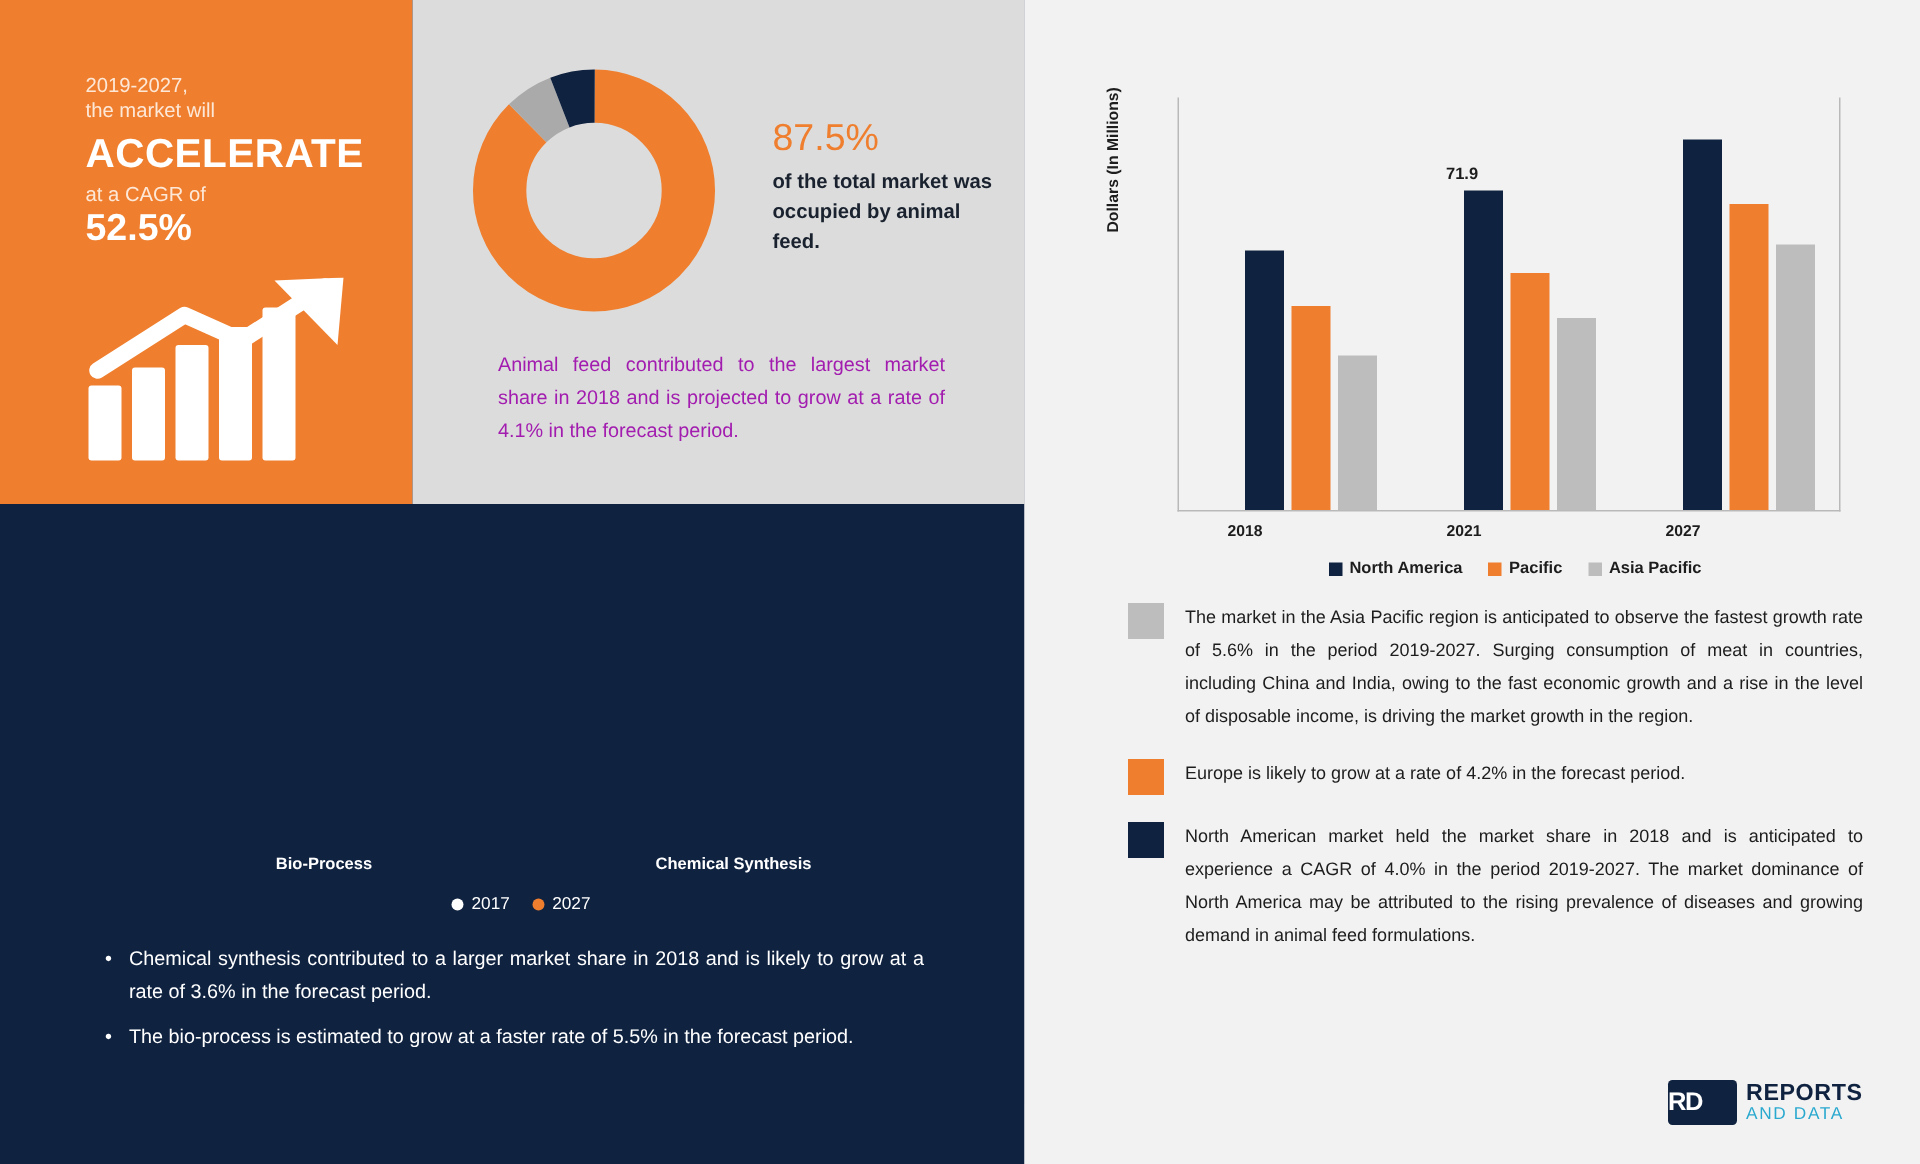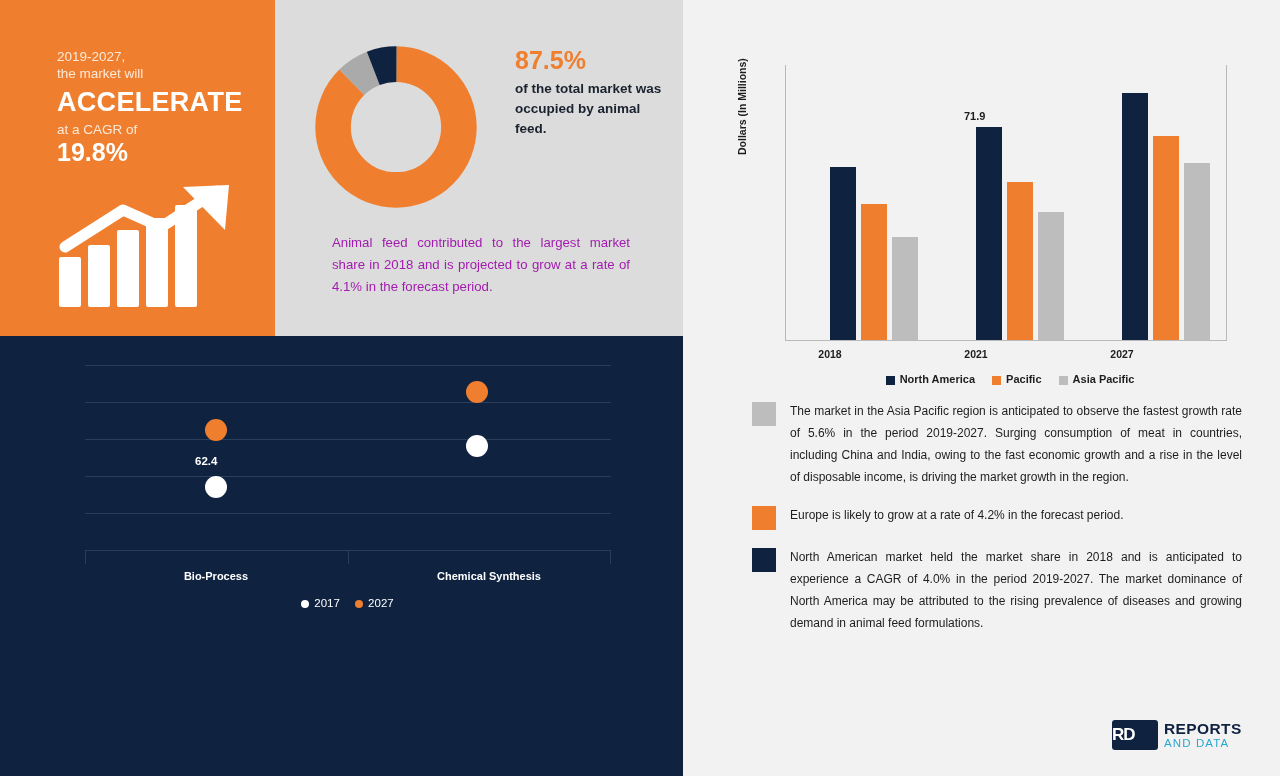"87.5%" .donut-pct { font-weight: bold -> normal; margin-top: none -> 32px }
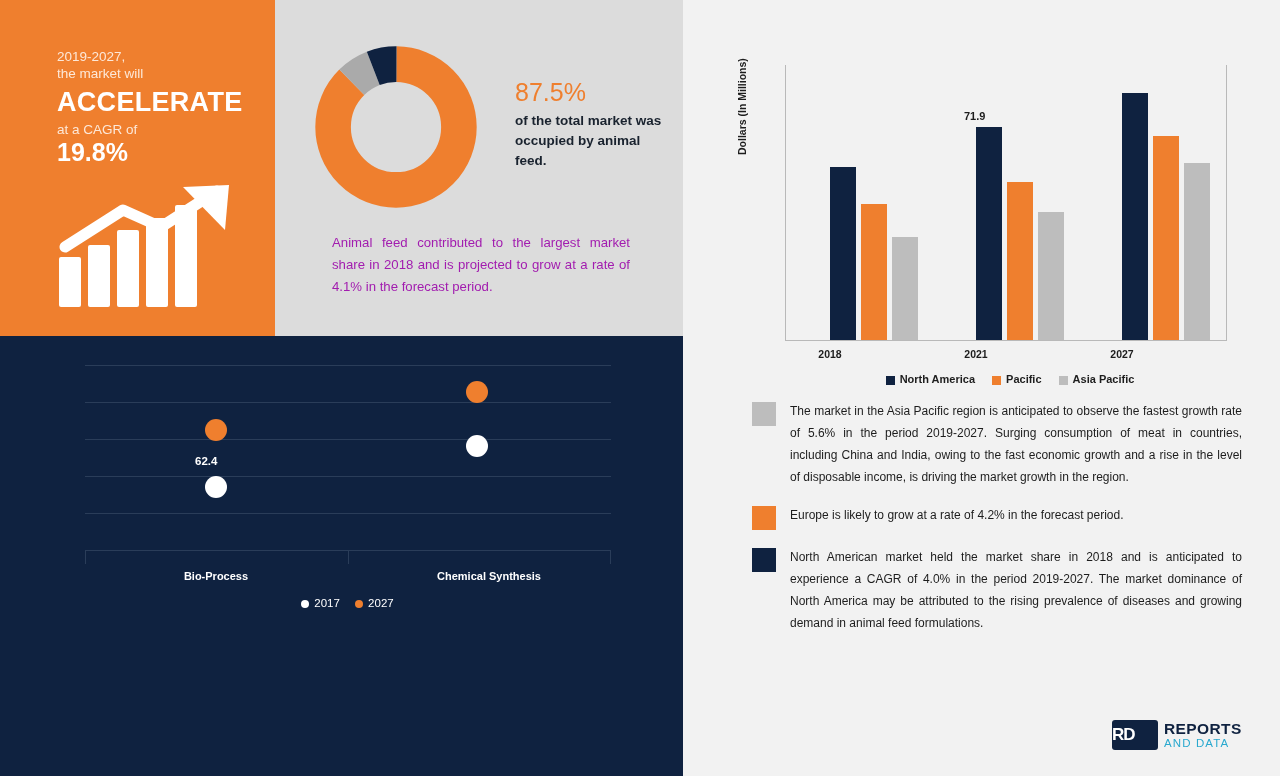"19.8%" div.cagr-value { text: 19.8% -> 52.5% }
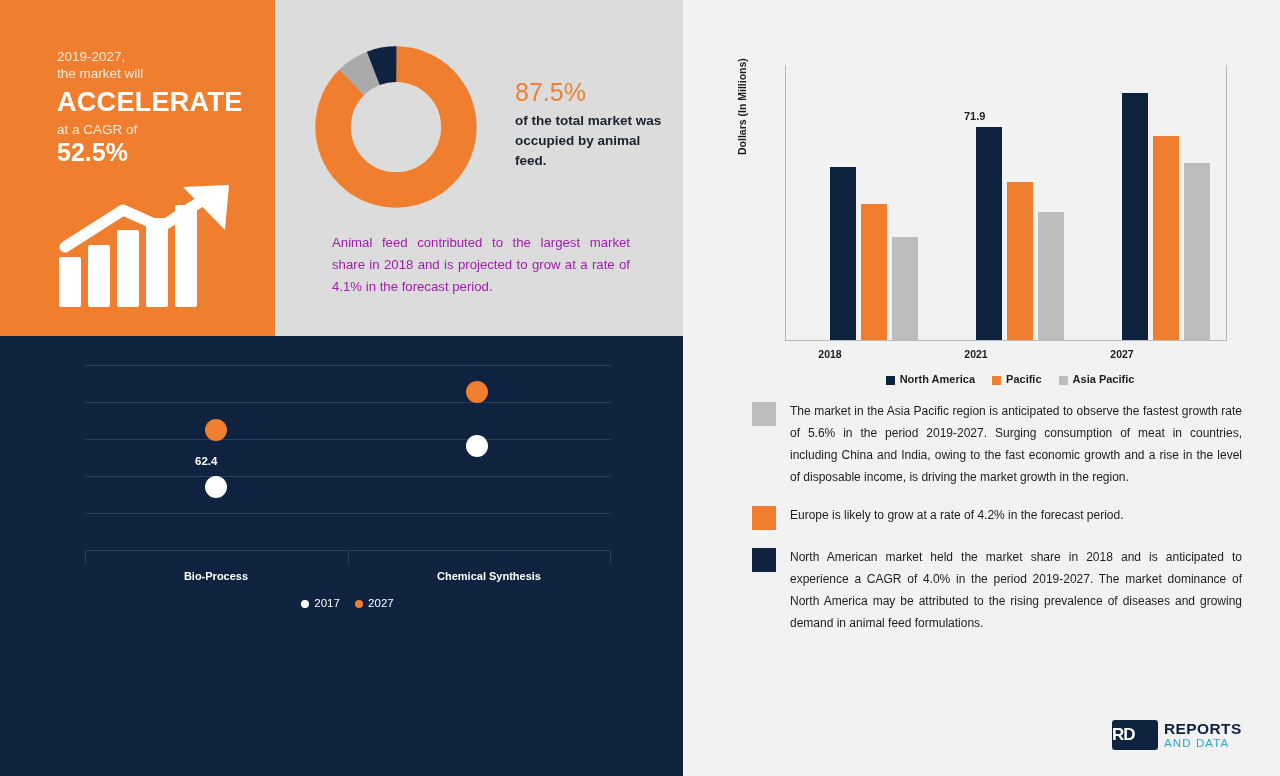"62.4" div.dot-chart { html: <div> <div></div> <div></div> <div></div> <div></div> <div></div> <div></div> <div></div> <div></div> <div></div> <div></div> <div></div> <div></div> <div></div> <div>62.4</div> </div> -> none }
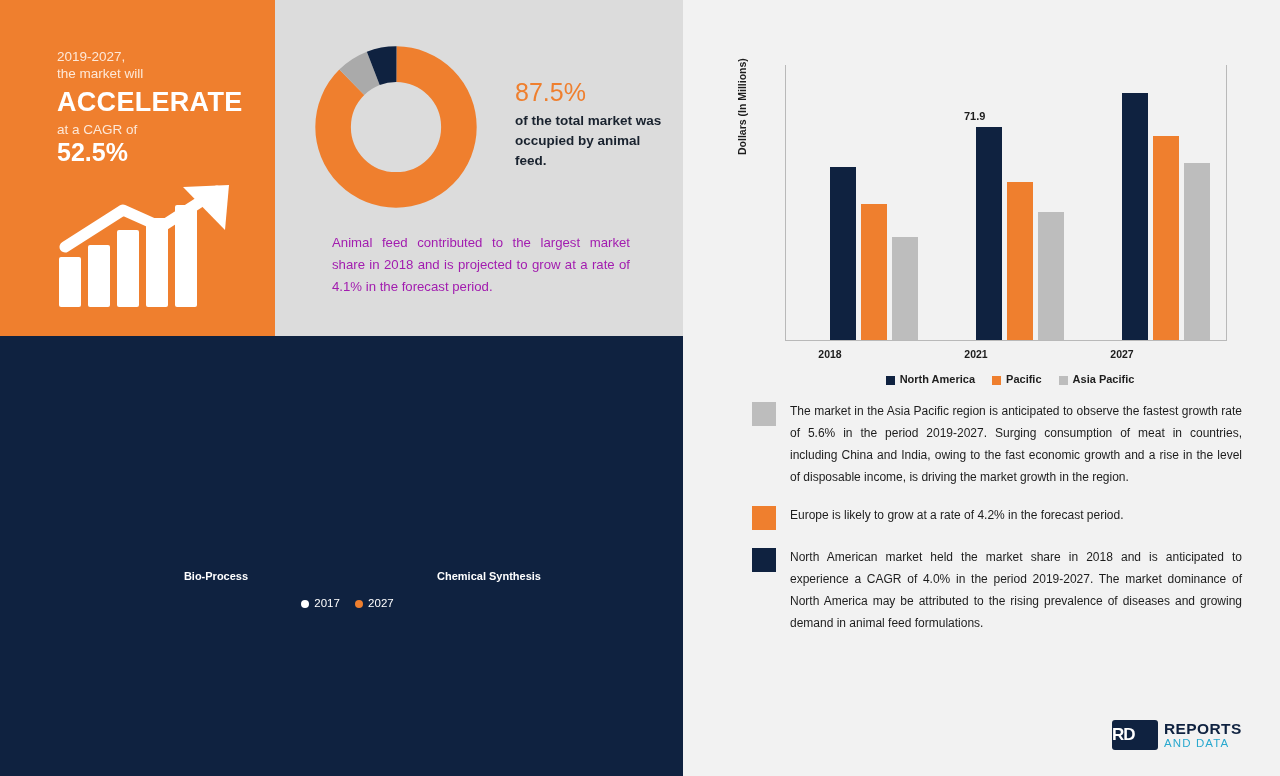"Chemical synthesis contributed to a" div.bullets { html: none -> <div> <ul> <li>Chemical synthesis contributed to a larger market share in 2018 and is likely to grow at a rate of 3.6% in the forecast period.</li> <li>The bio-process is estimated to grow at a faster rate of 5.5% in the forecast period.</li> </ul> </div> }
